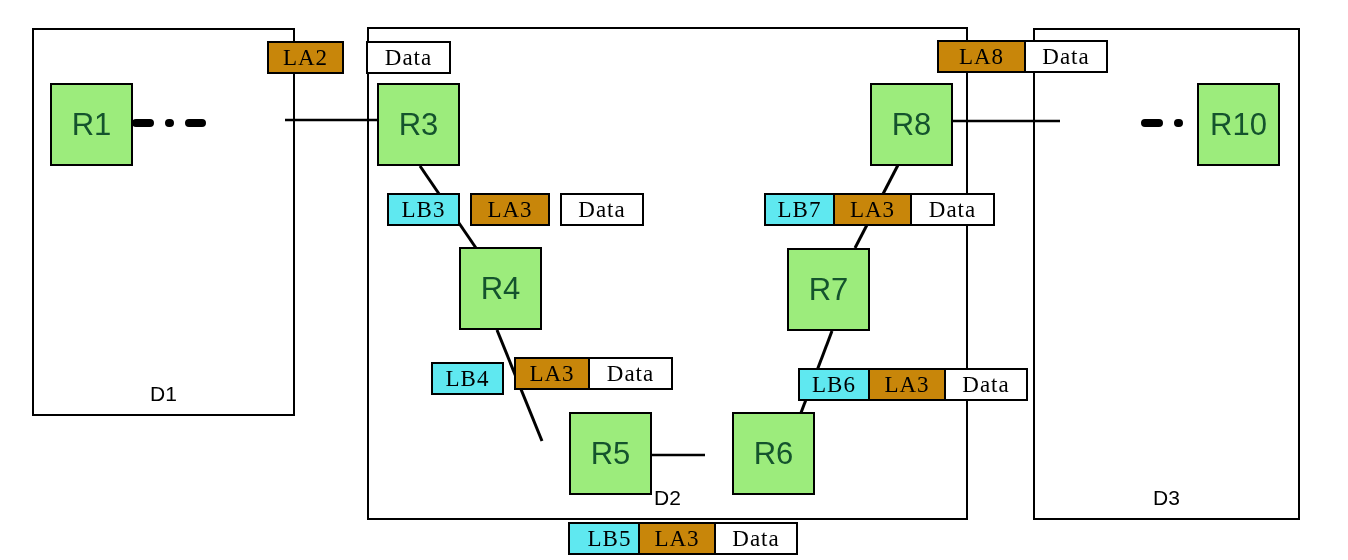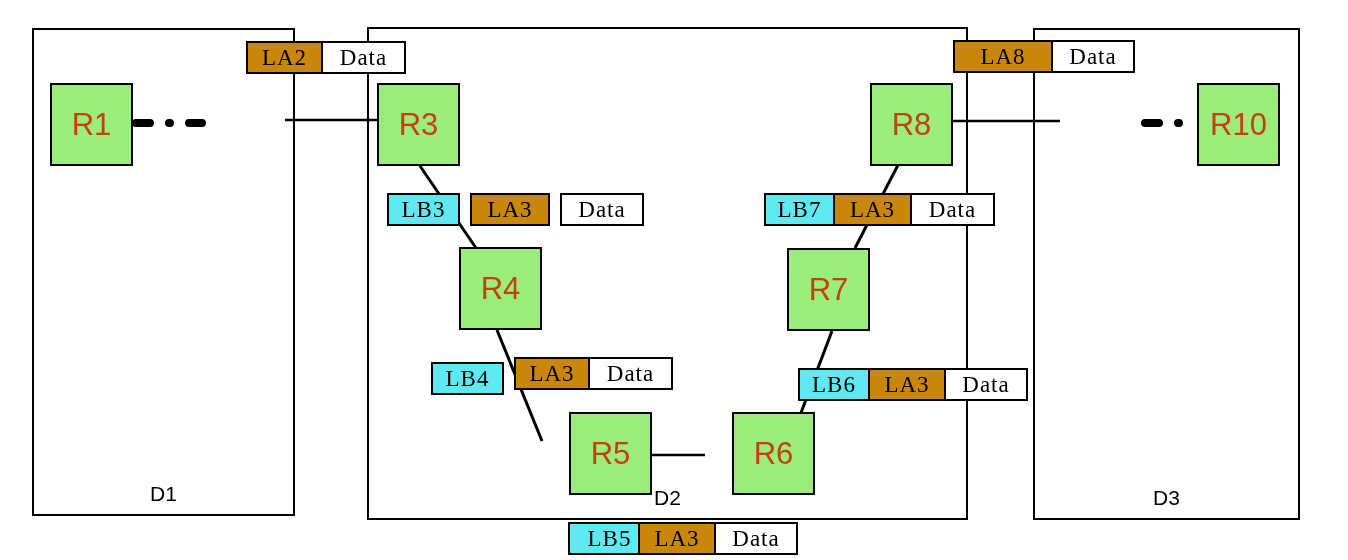"LA2" div.stack { gap: none -> 24px; left: 246px -> 267px }
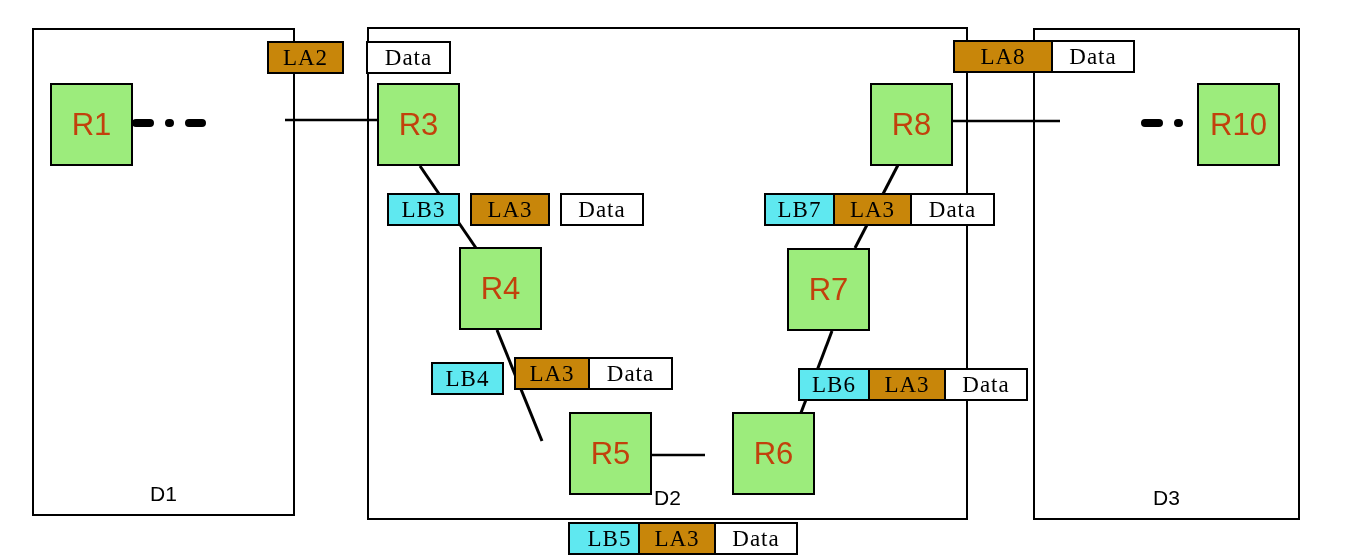"LA8" span.cell { margin-left: 16px -> none; width: 100px -> 89px }
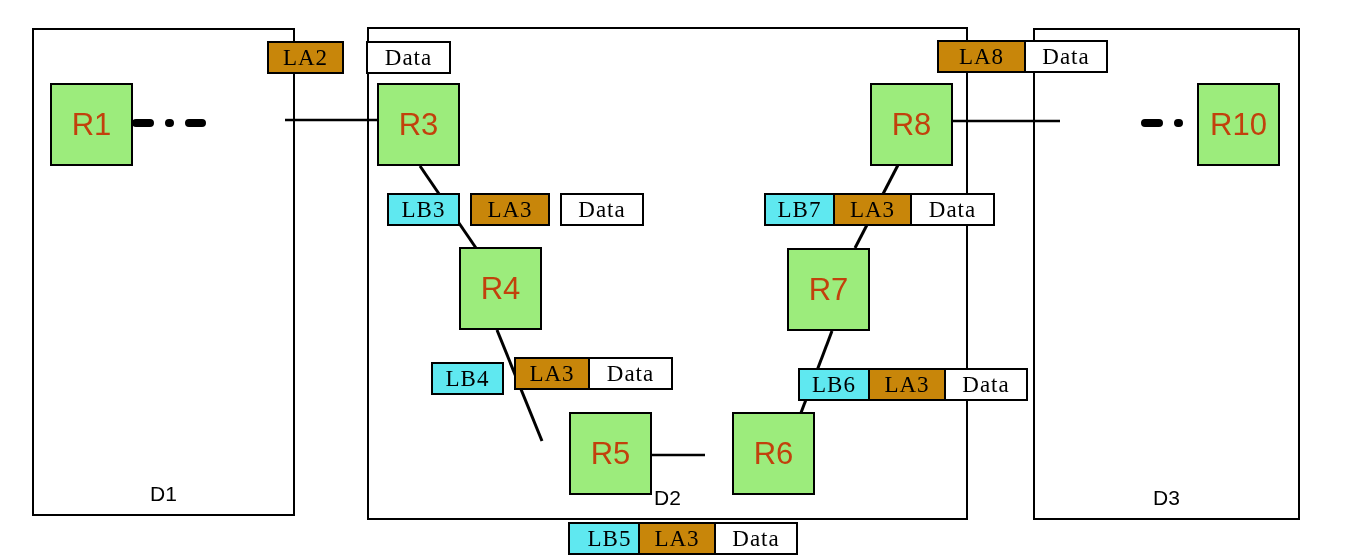"R1" .router { color: #c2410c -> #14532d }
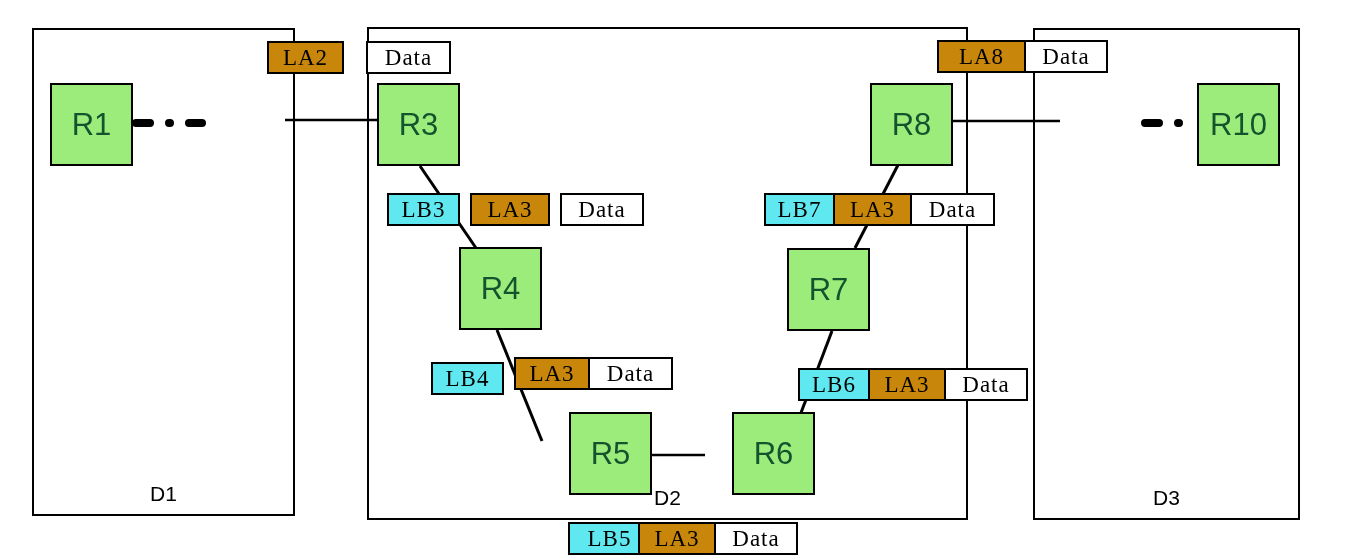"D1" div.domain { height: 488px -> 388px }
